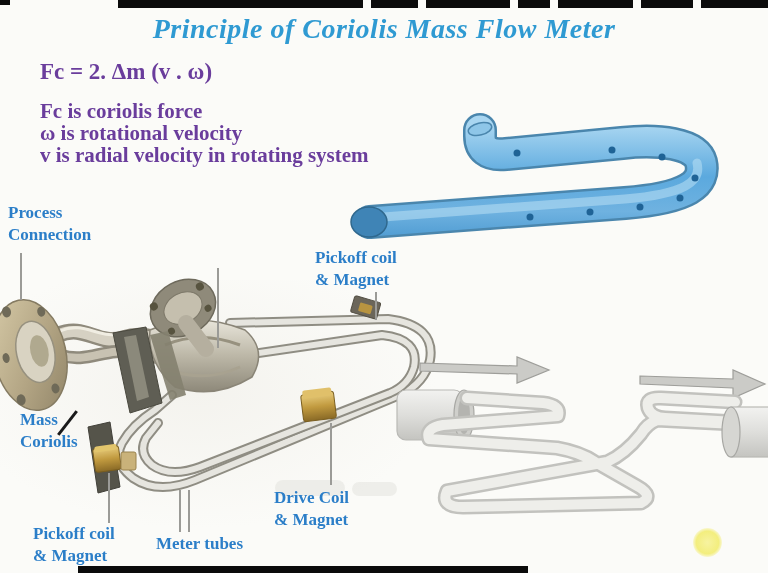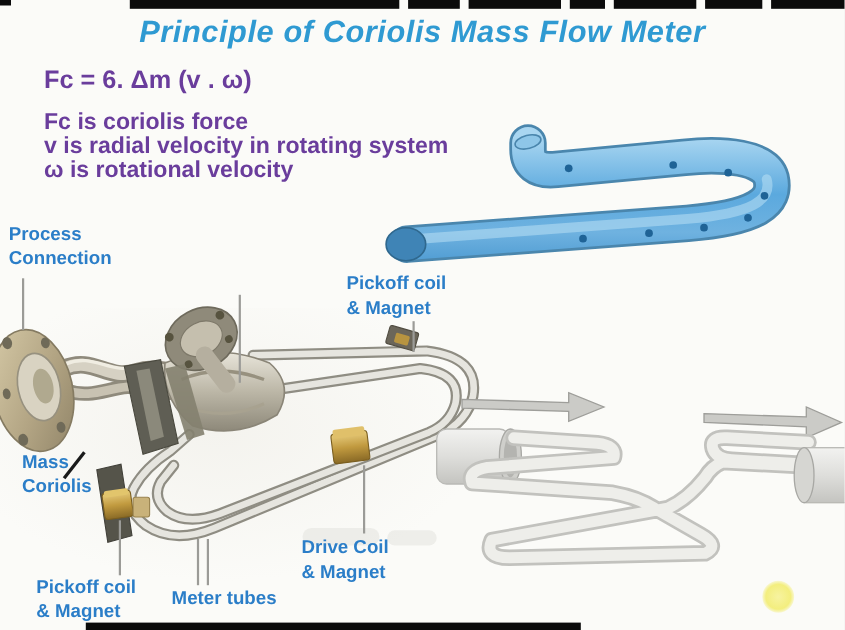"Principle of Coriolis Mass Flow" #page { font-family: Liberation Sans, sans-serif -> Liberation Serif, serif }
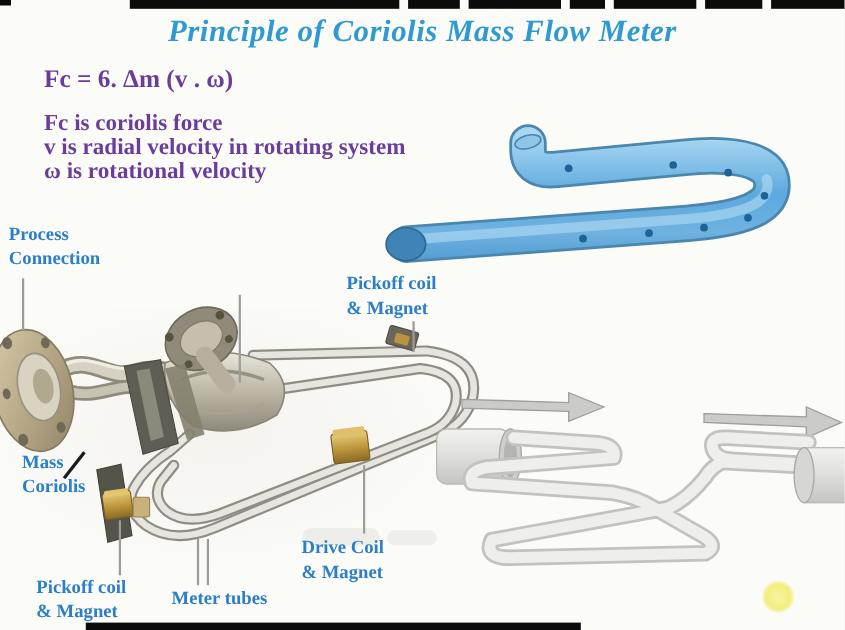"Fc = 6. Δm (v" div.abs { text: 6 -> 2 }
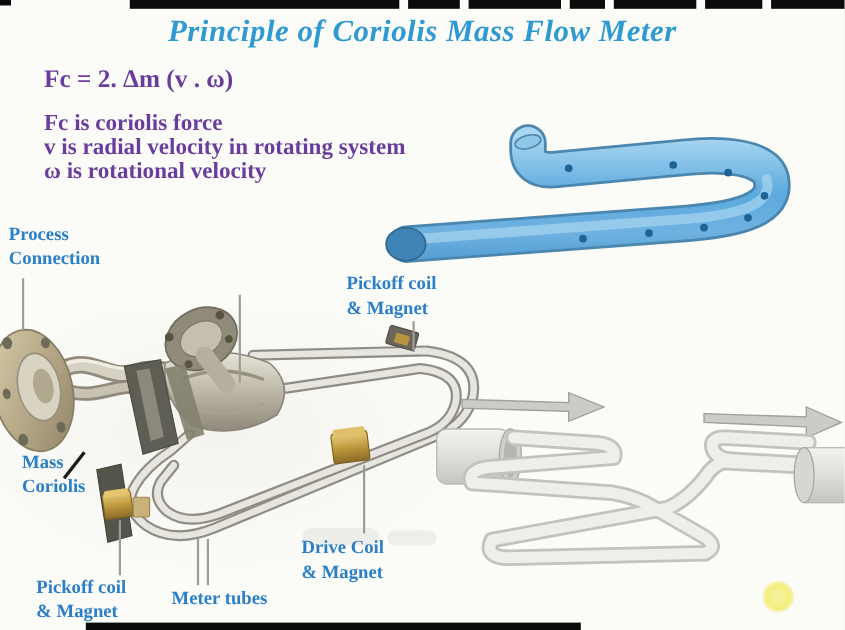"v is radial velocity in" div { order: before "ω is rotational velocity" -> after "ω is rotational velocity" }
